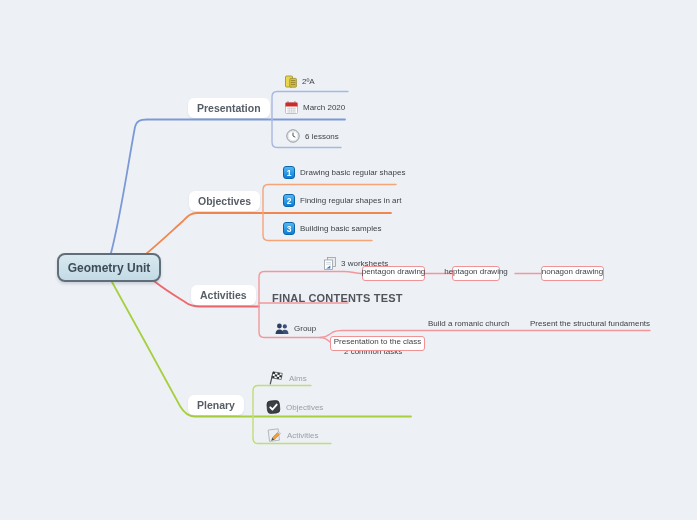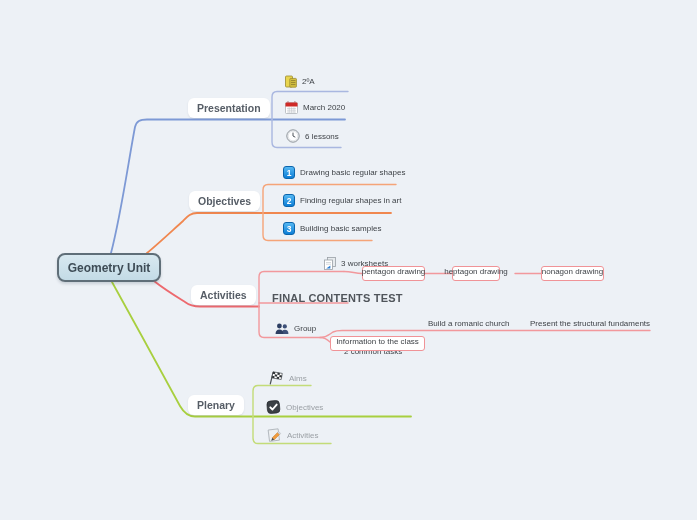"Information to the class" span { text: Information -> Presentation }
